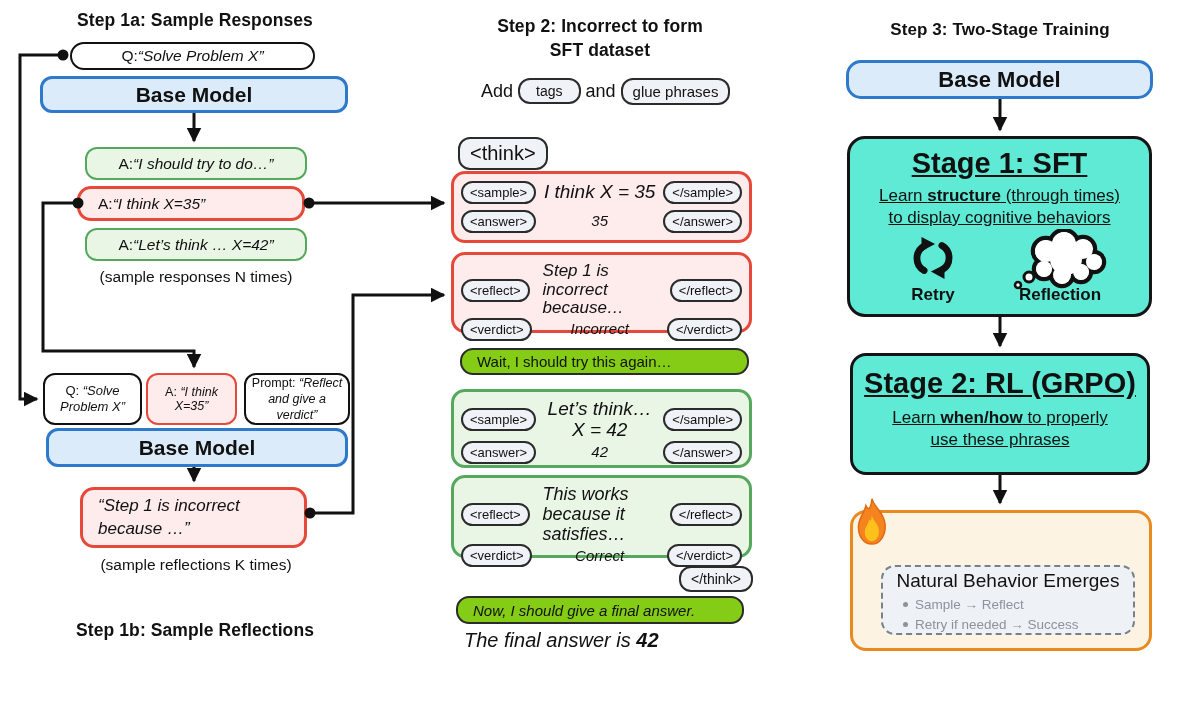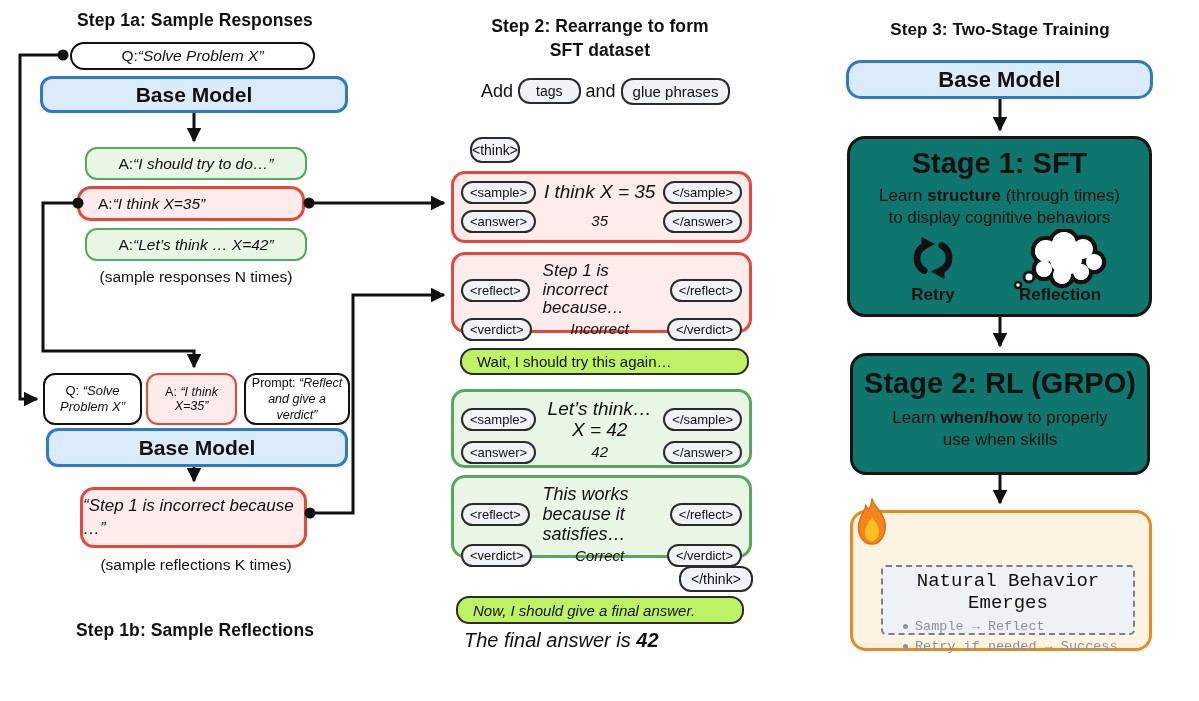"Step 2: Rearrange to form" div.abs { text: Rearrange -> Incorrect }
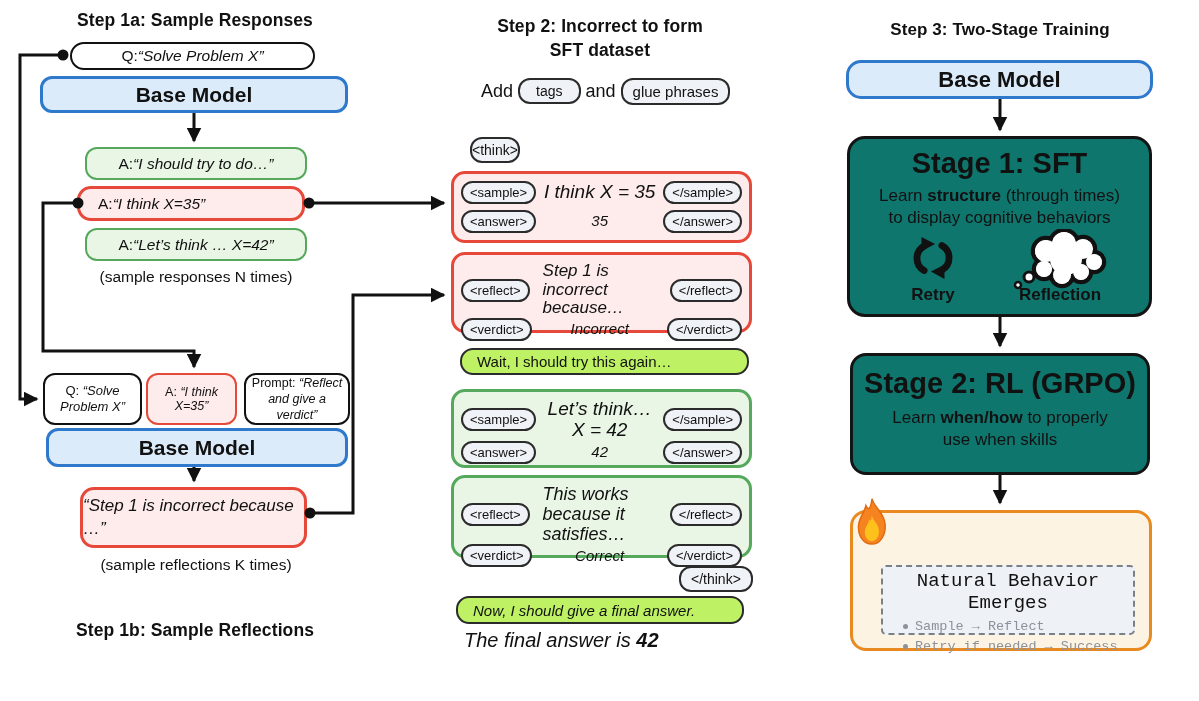"<think>" span.abs { font-size: 14px -> 20px; margin-left: 12px -> none; padding: 3px 0 -> 3px 10px }
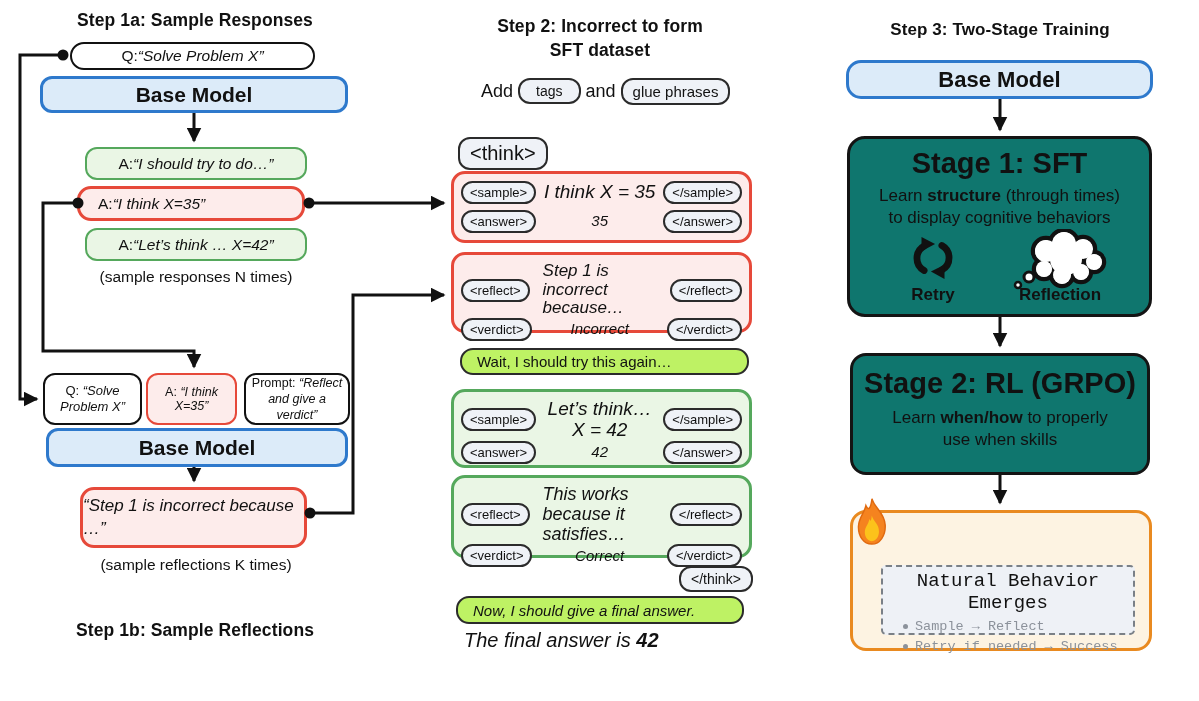"Stage 1: SFT" .stagebox { background: #0f766e -> #5eead4; text-decoration: none -> underline }
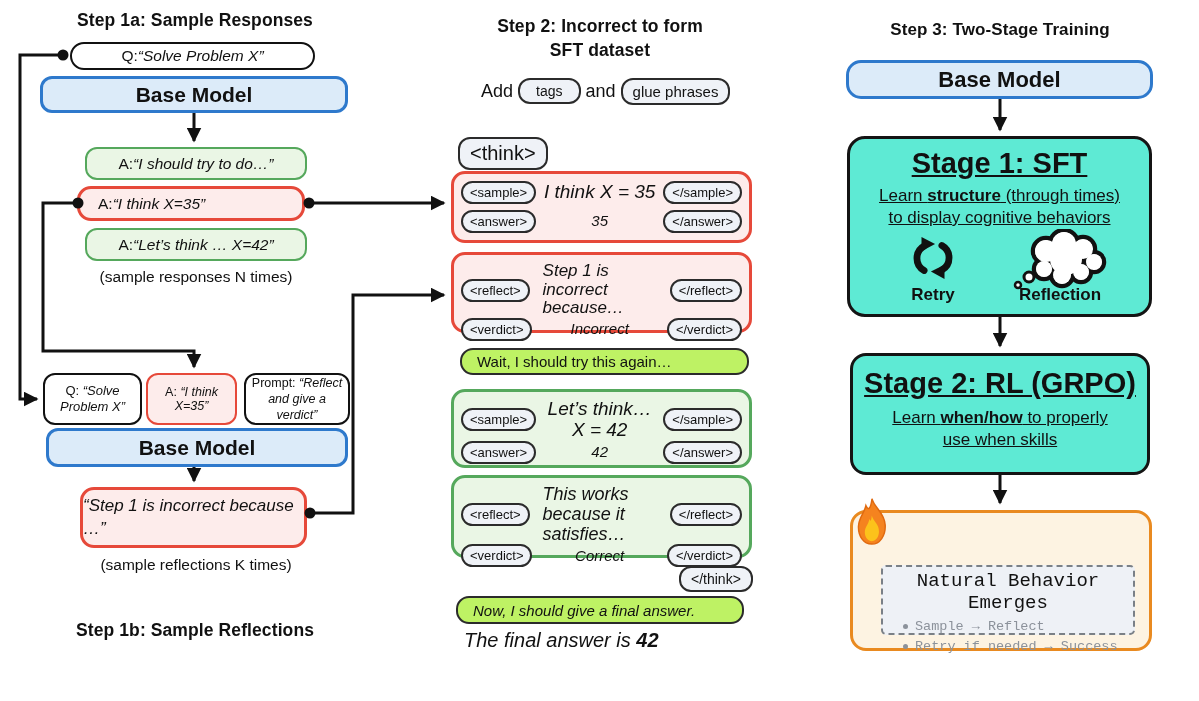"Wait, I should try this" .gluepill { background: #bef264 -> #84cc16 }
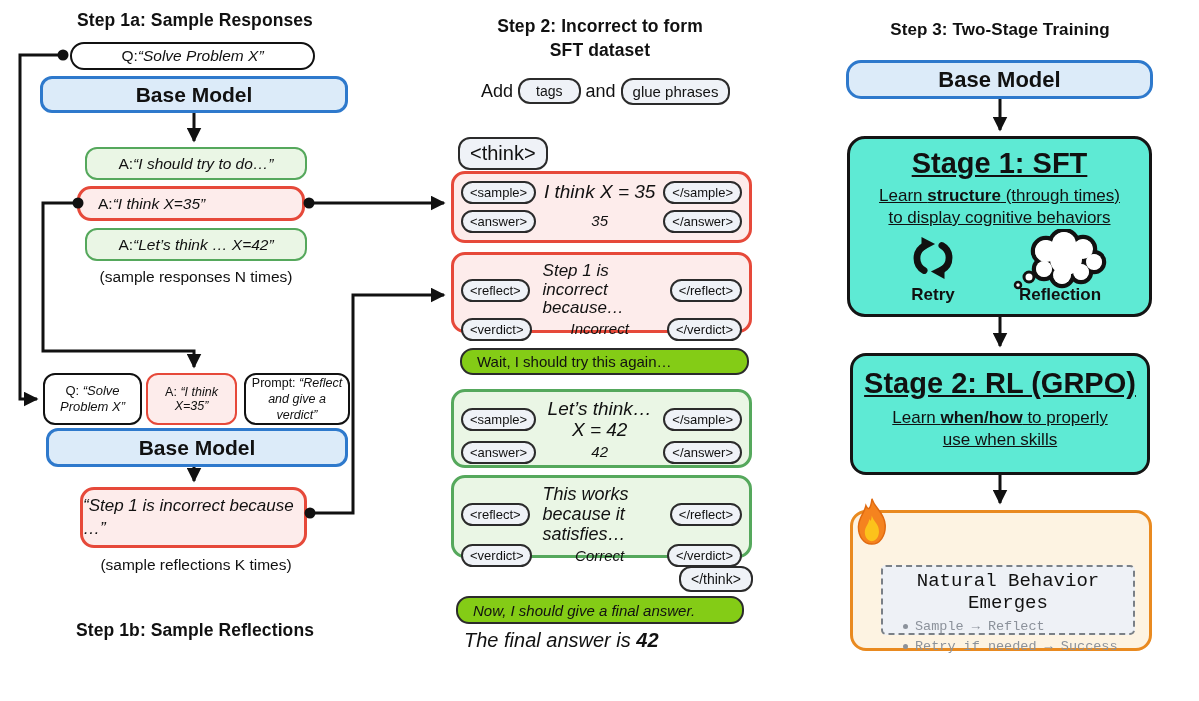"use when skills" span { text: when skills -> these phrases }
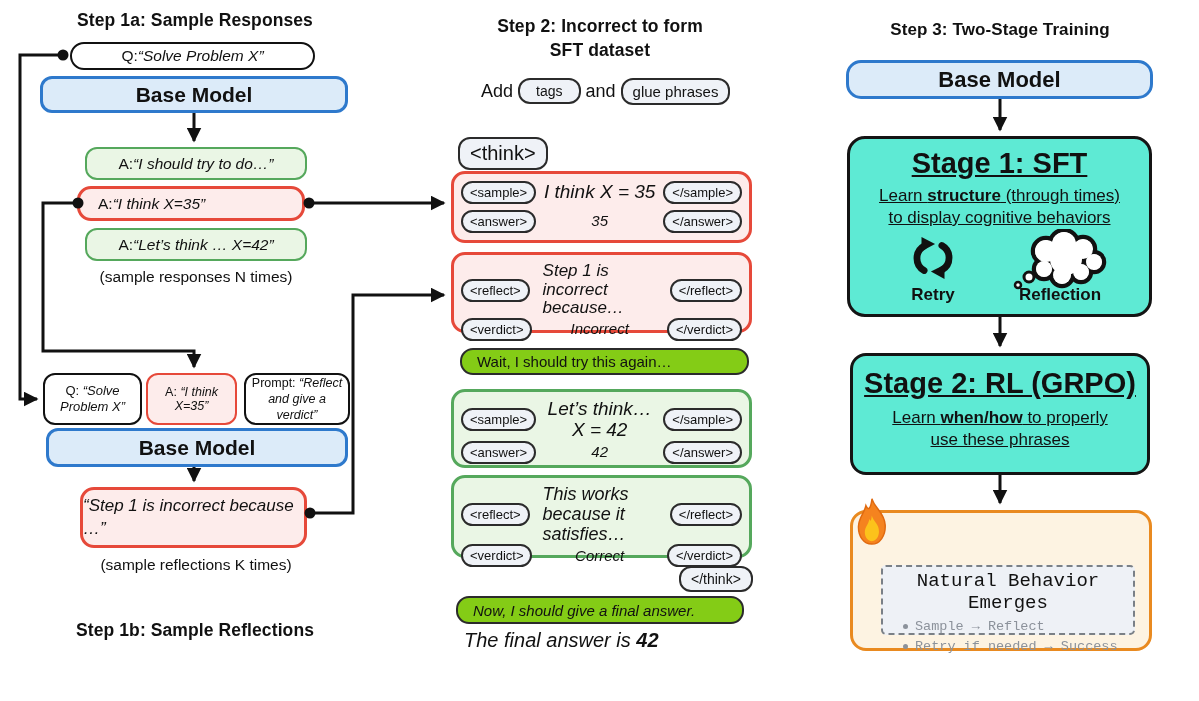"“Step 1 is incorrect because" div.abs { padding-left: 0 -> 15px }
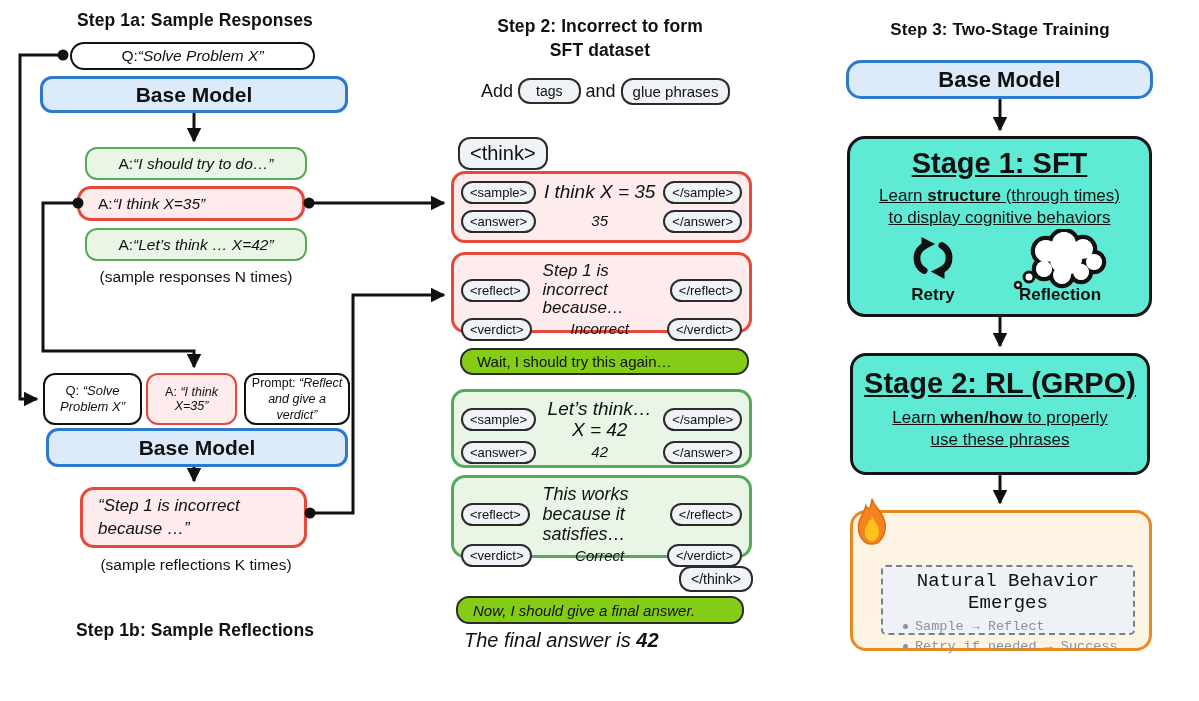"Natural Behavior Emerges" .dashpanel { border-radius: 5px -> 14px; font-family: Liberation Mono, monospace -> none }
